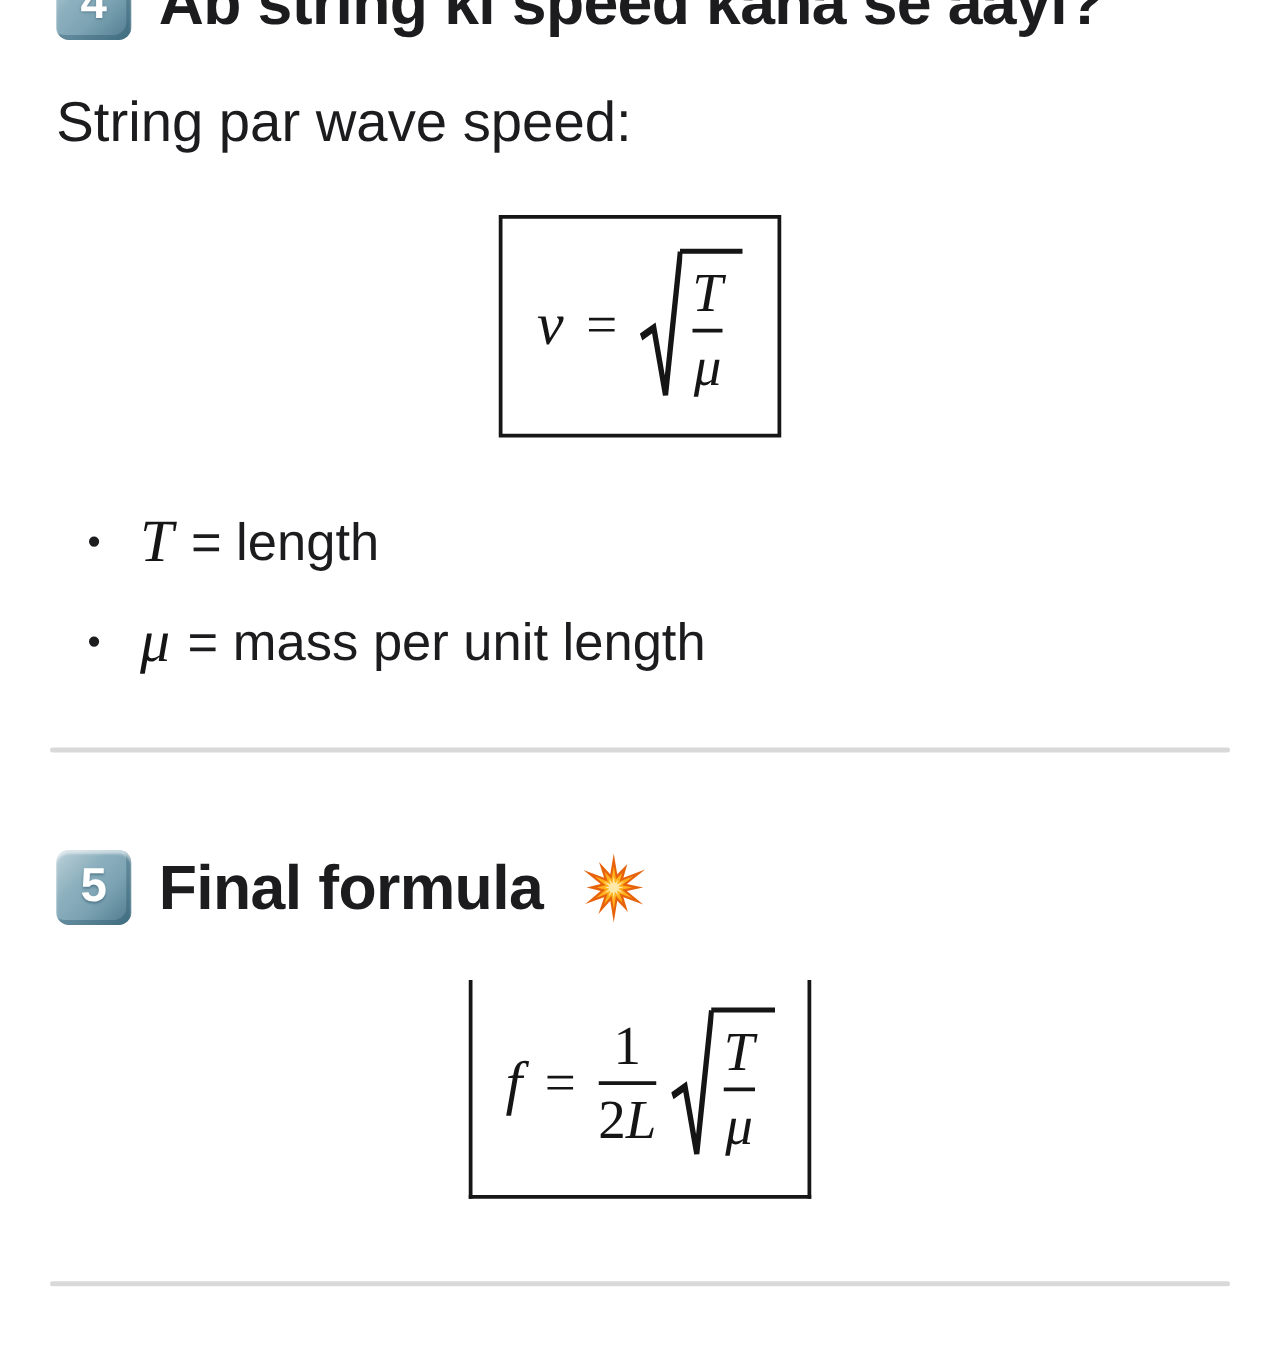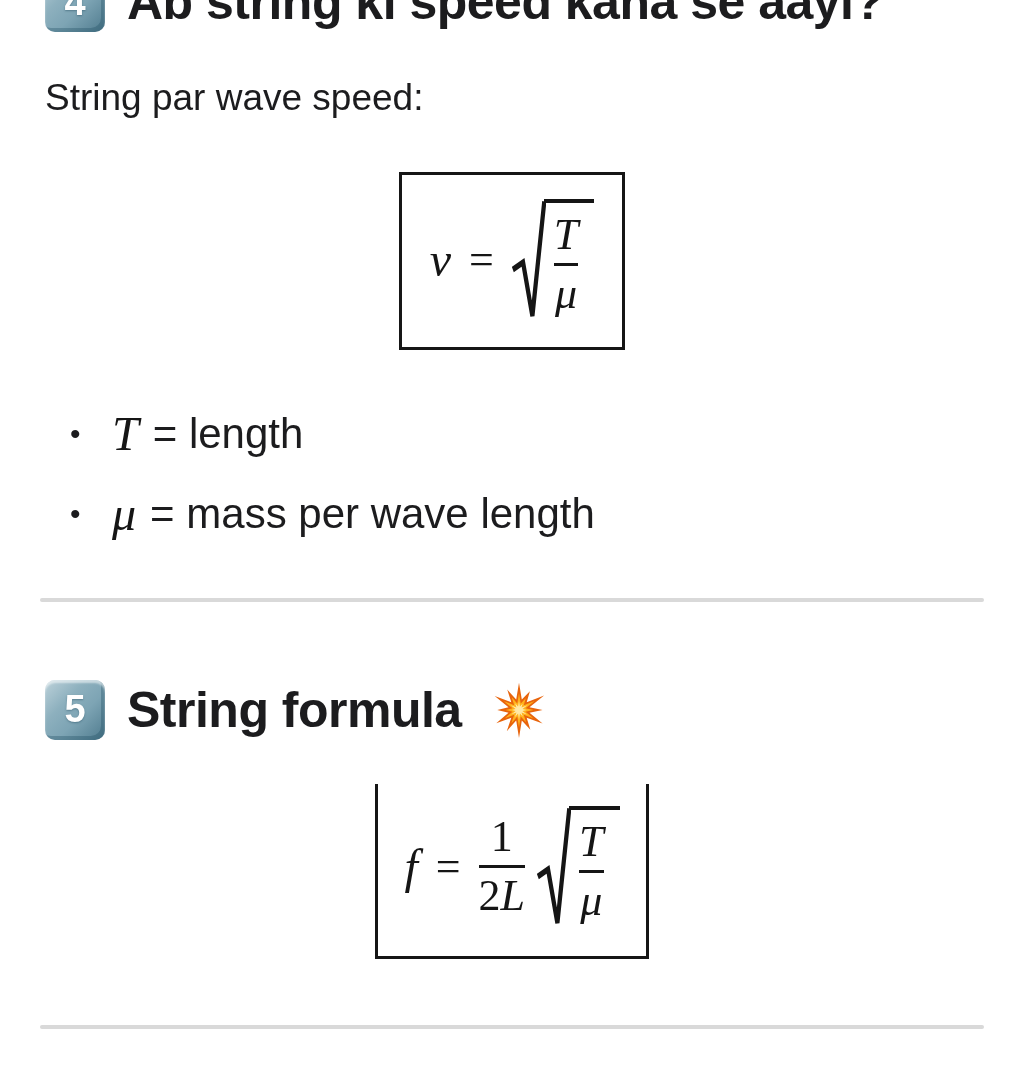"String par wave speed:" .body-text { font-size: 37px -> 45px }
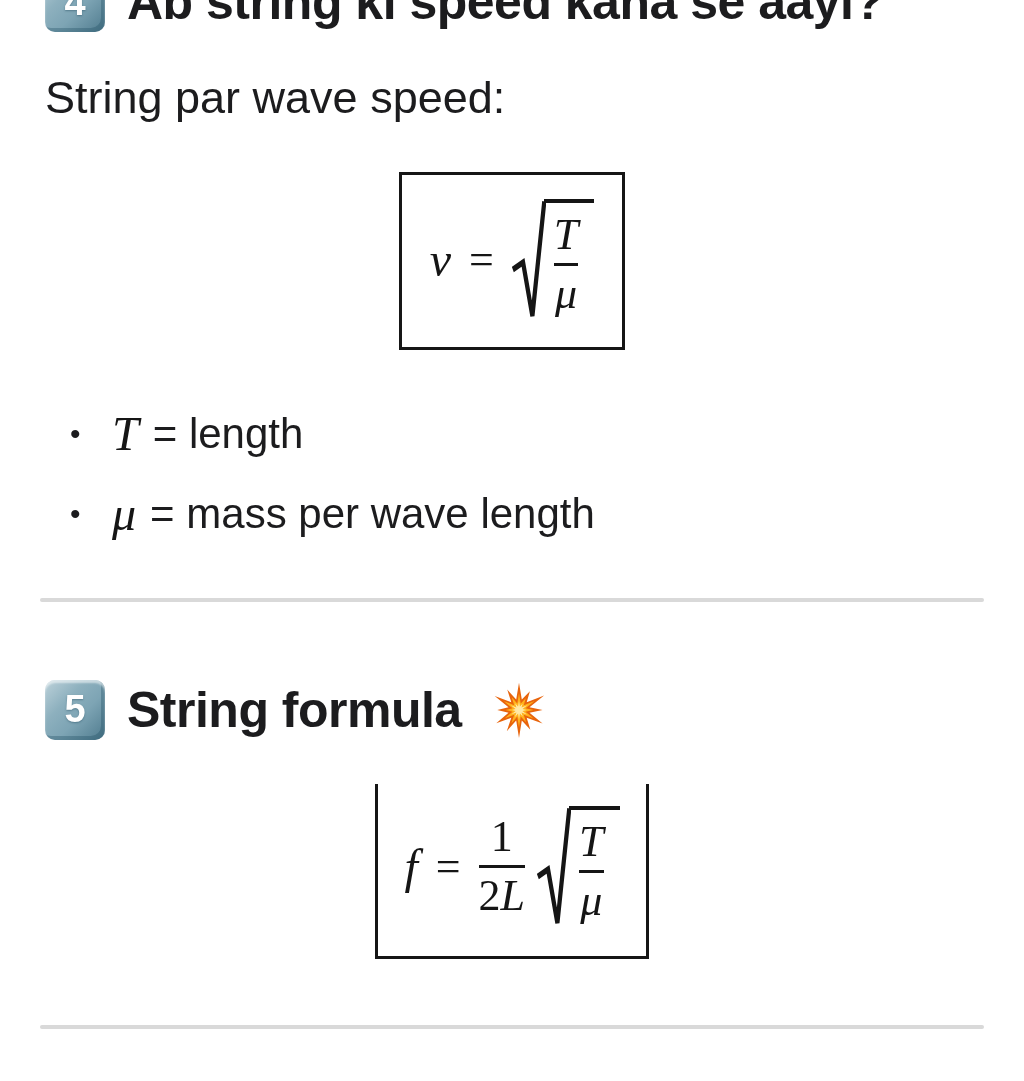"= mass per wave length" span.dtext { text: wave -> unit }
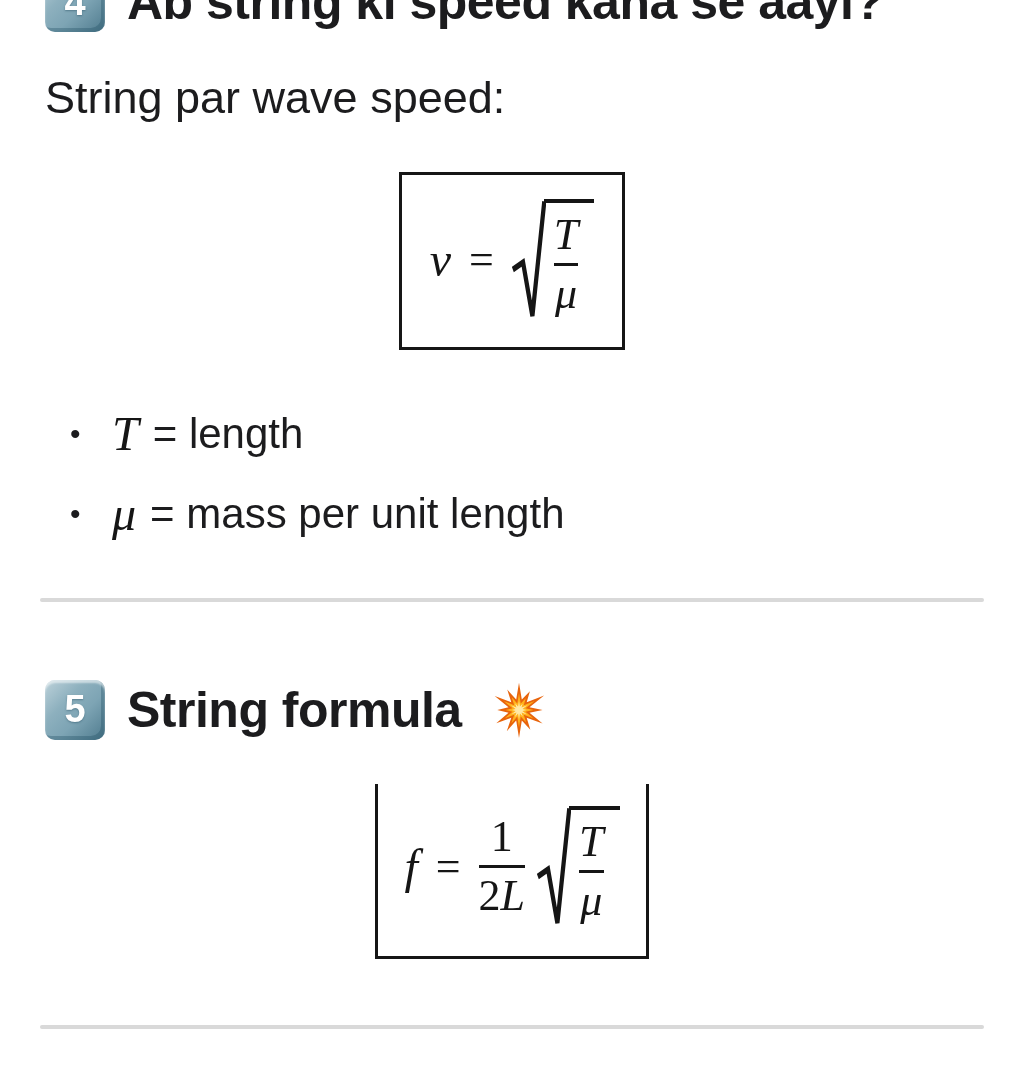"String formula" h2.heading-text { text: String -> Final }
